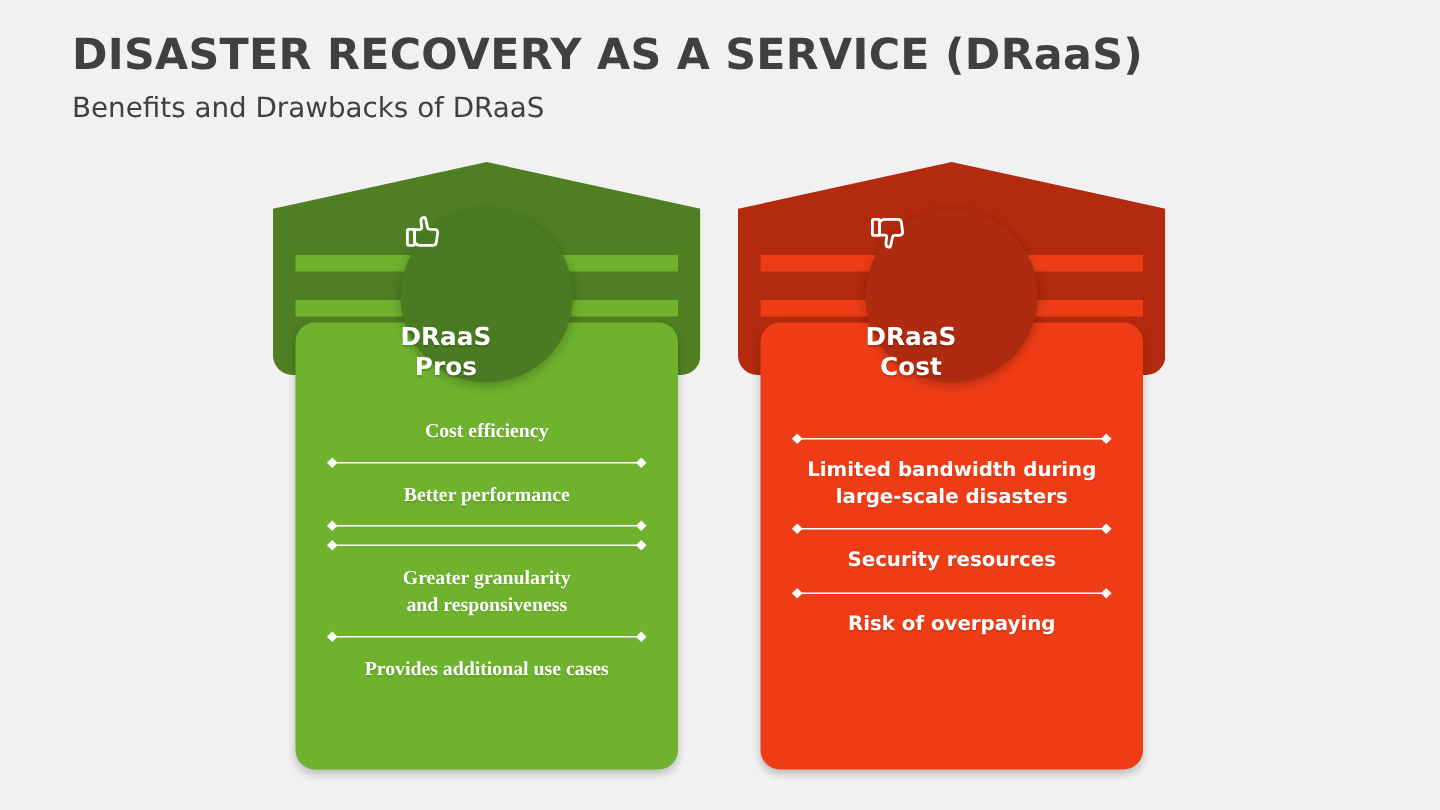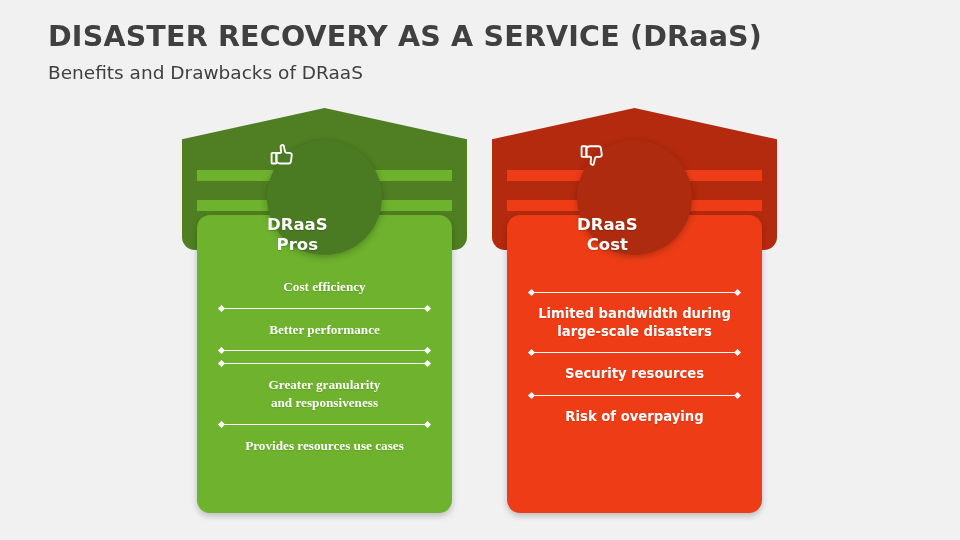"Provides resources use cases" div.list-item { text: resources -> additional }
